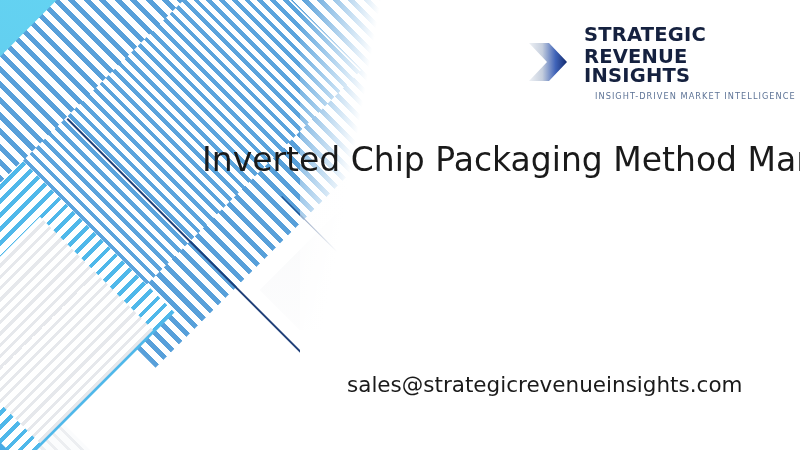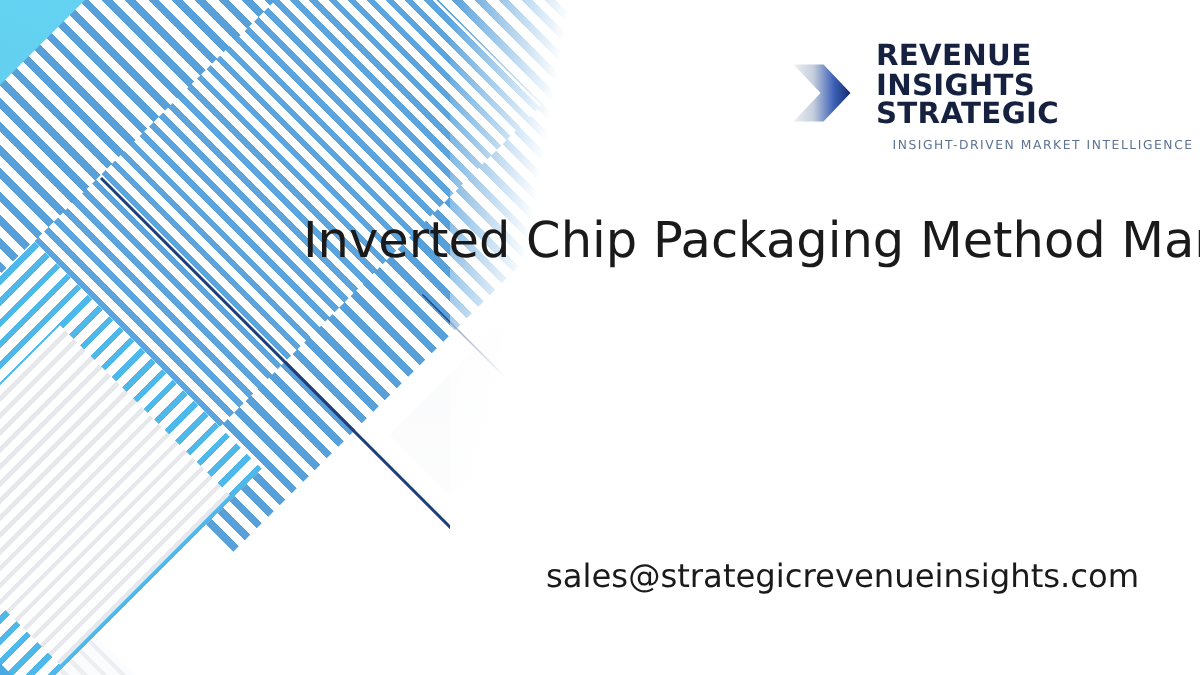"REVENUE INSIGHTS" span.logo-line { order: before "STRATEGIC" -> after "STRATEGIC" }
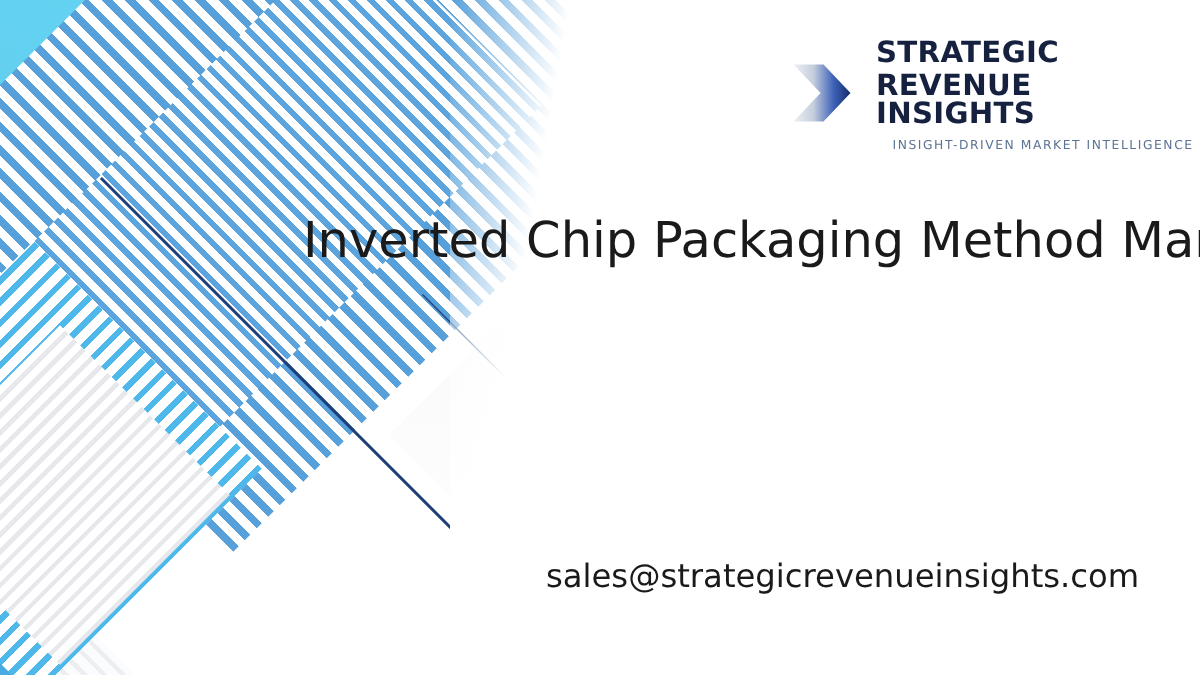"sales@strategicrevenueinsights.com" .email { left: 364px -> 347px }
